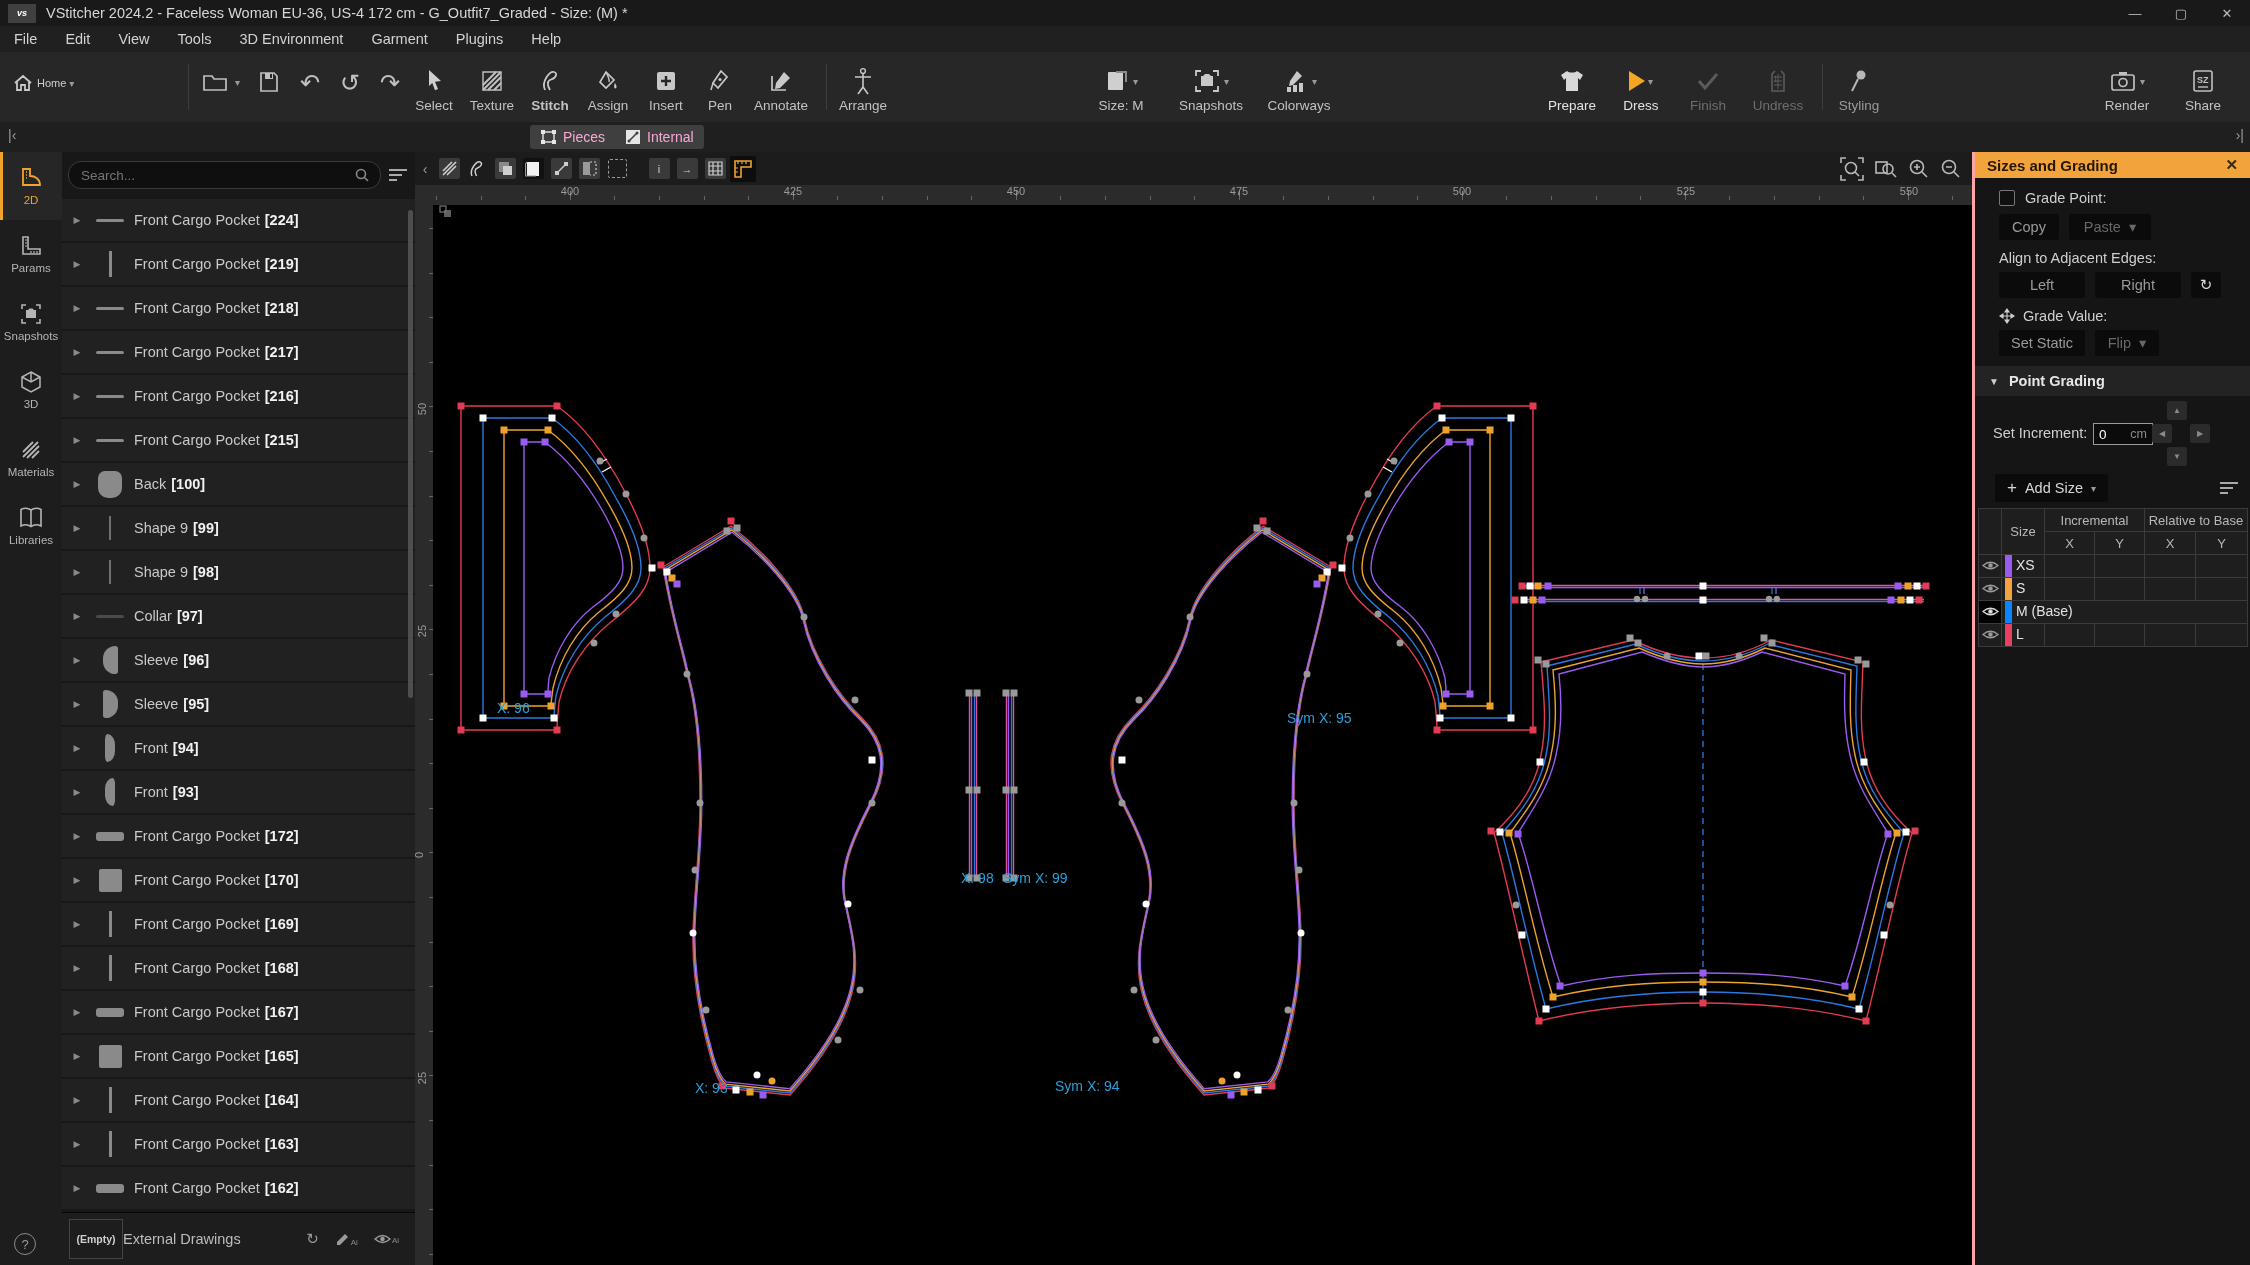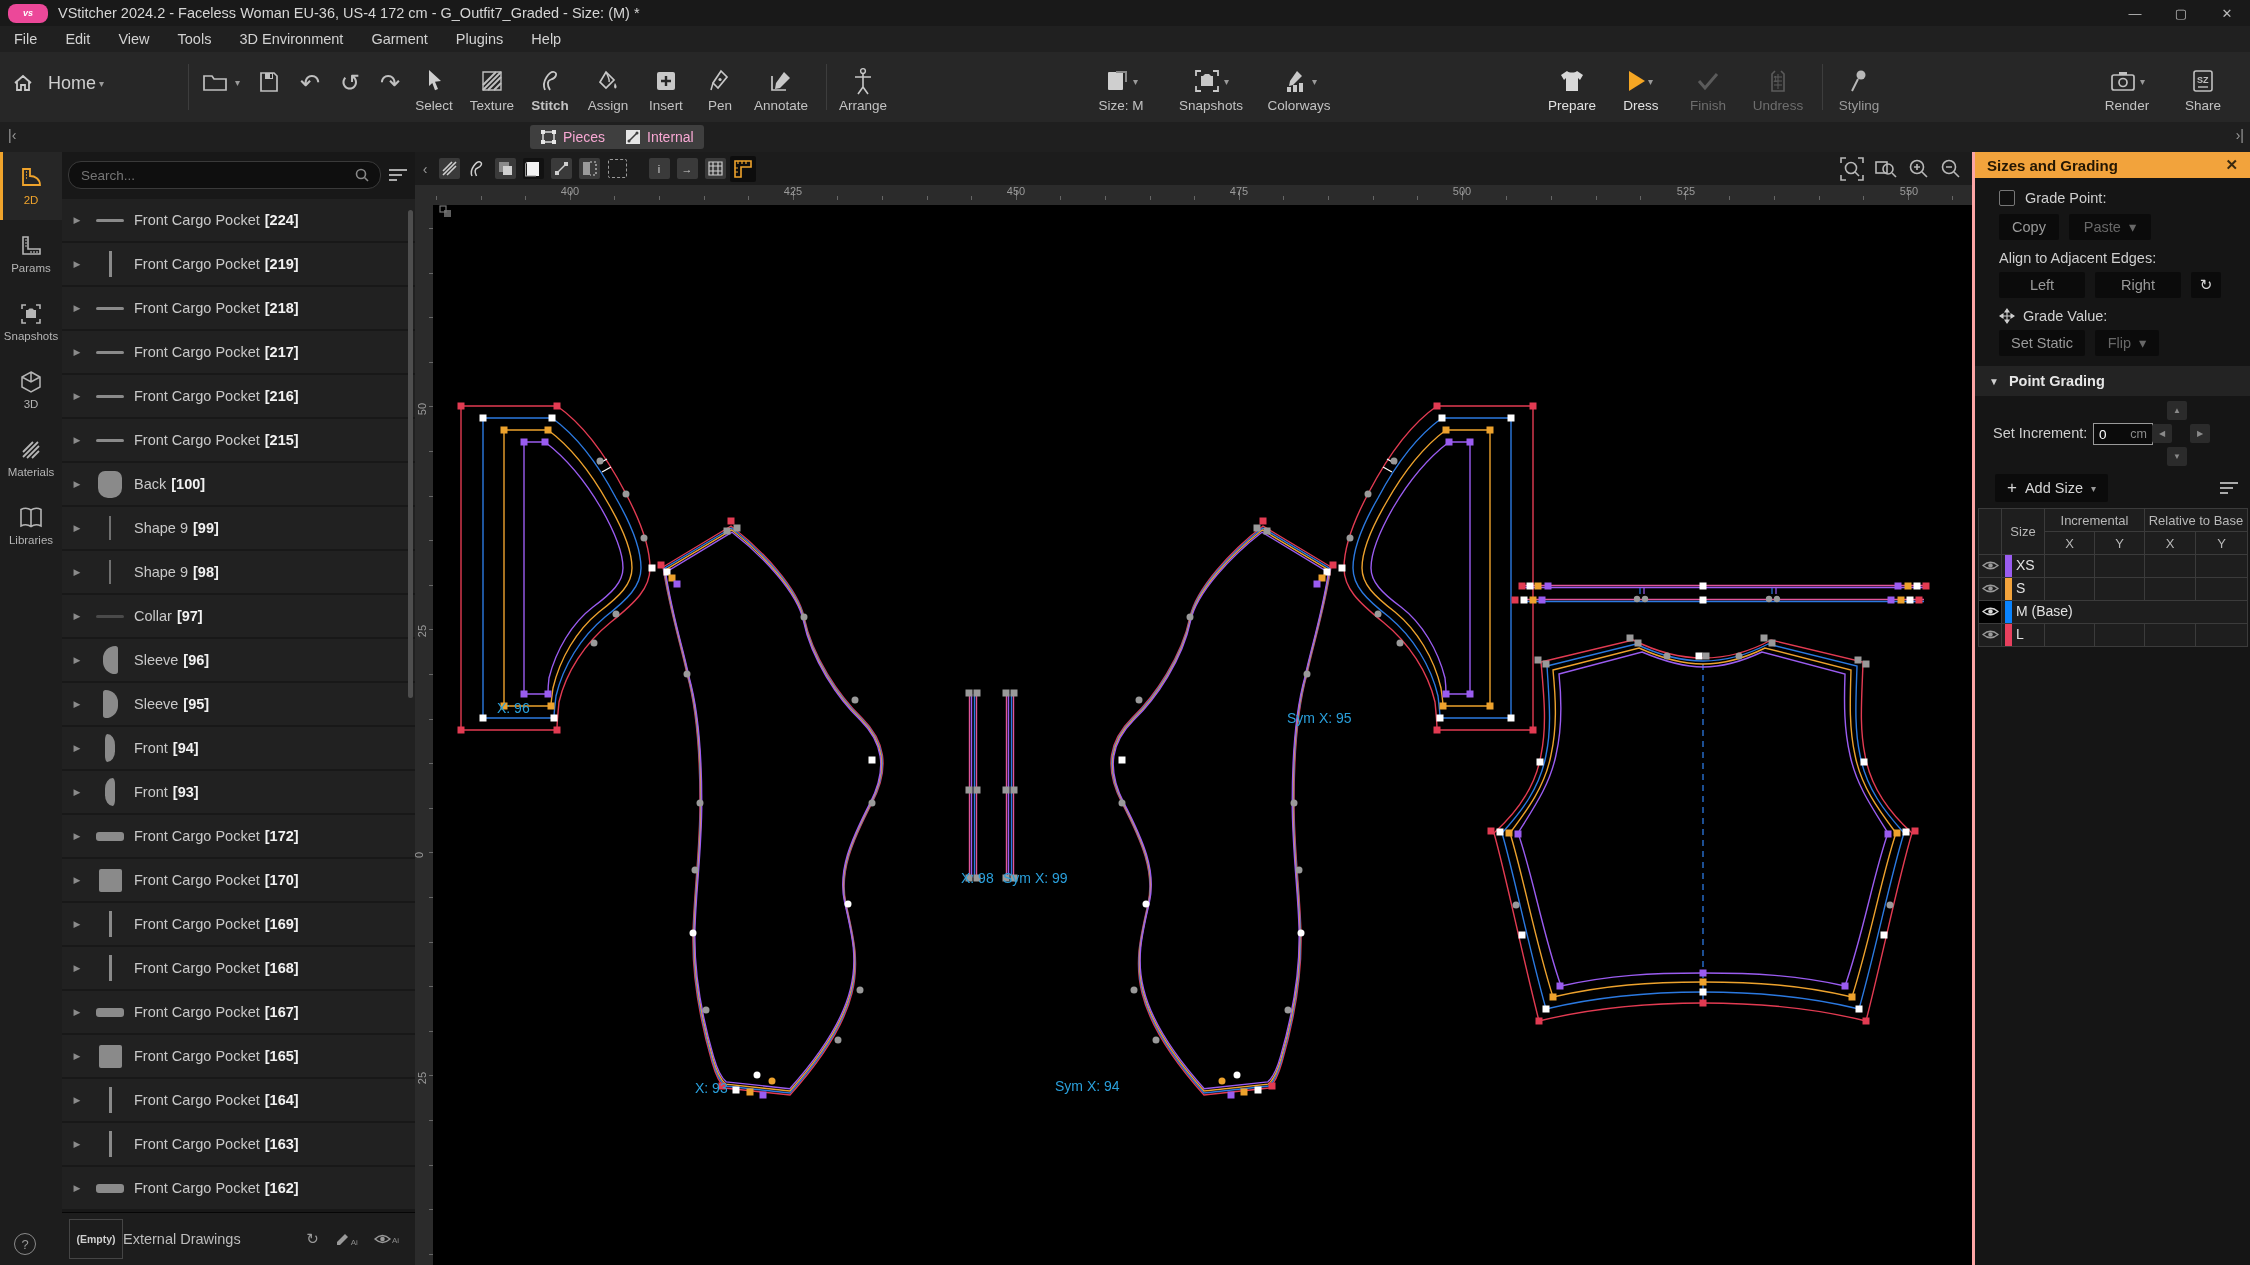"vs" .logo { background: #ec4899 -> #404040; border-radius: 8px -> 0; width: 40px -> 28px }
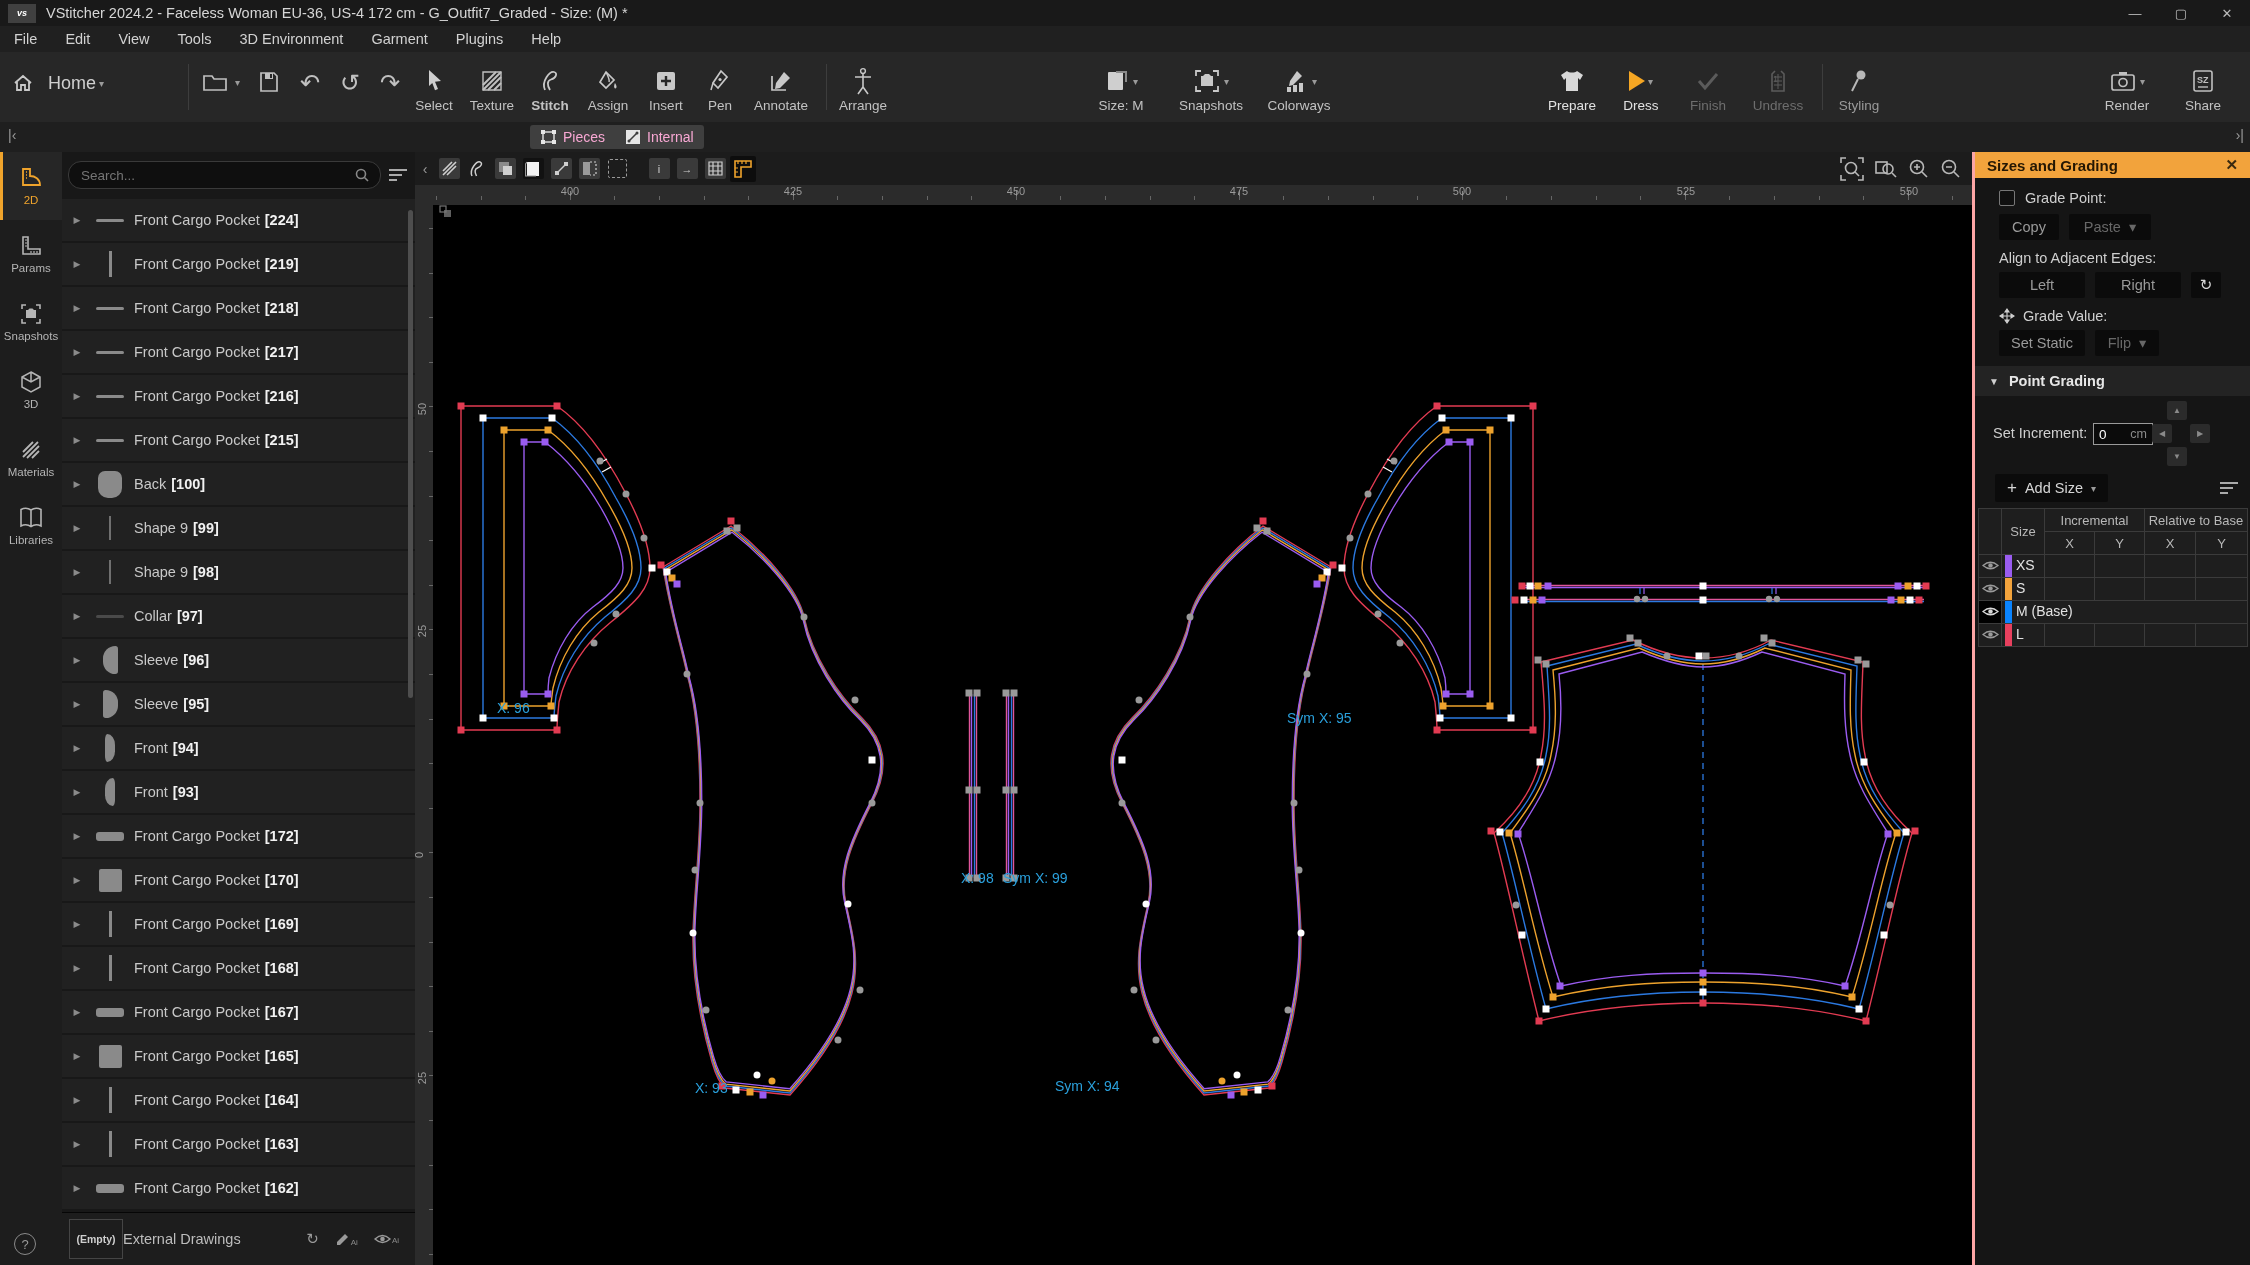"Home" span { font-size: 18px -> 11px; margin-left: 14px -> 3px }
